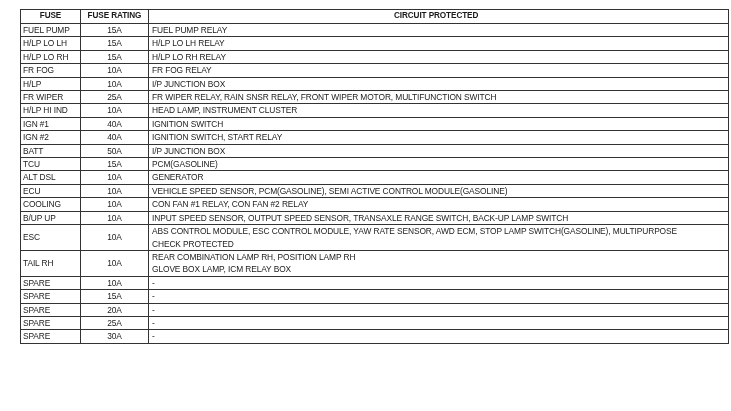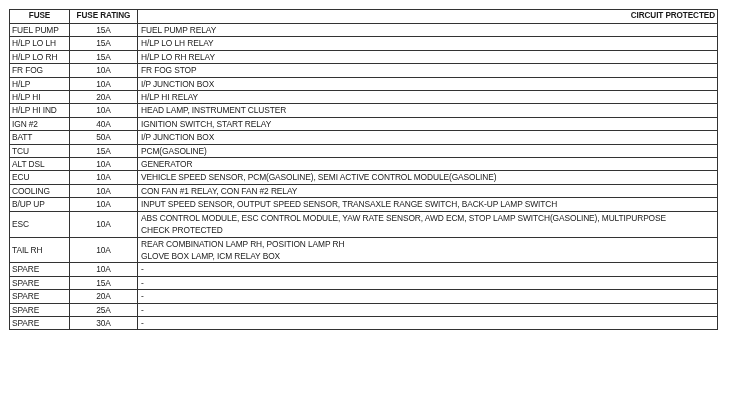"FUSE" .fuse-table { left: 9px -> 20px }
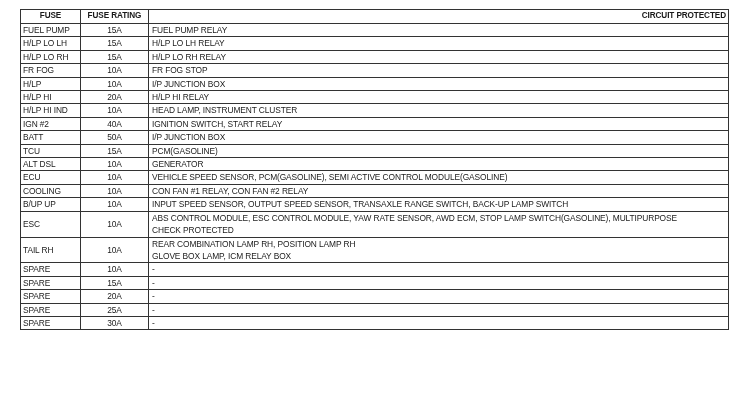"CIRCUIT PROTECTED" .fuse-table th.circuit-h { text-align: right -> left }
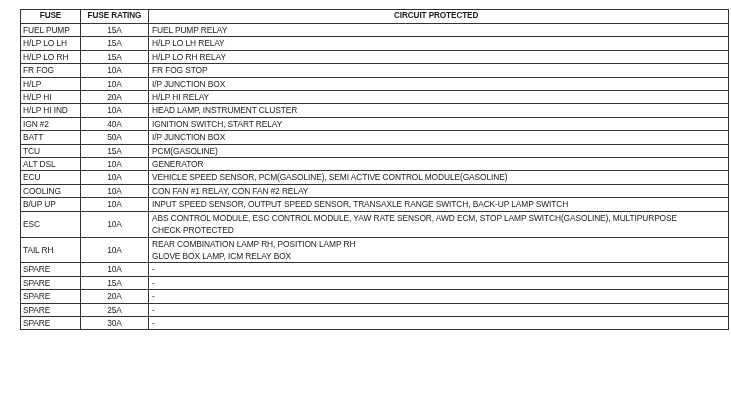"FR FOG STOP" div { text: STOP -> RELAY }
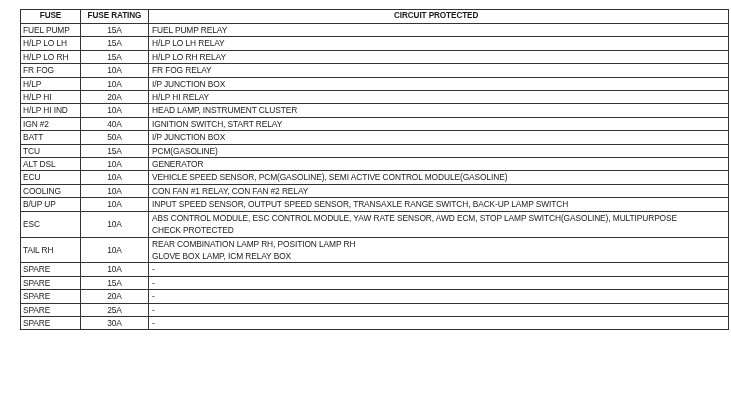"FR WIPER" tr { html: none -> <tr> <td>FR WIPER</td> <td>25A</td> <td> <div>FR WIPER RELAY, RAIN SNSR RELAY, FRONT WIPER MOTOR, MULTIFUNCTION SWITCH</div> </td> </tr> }
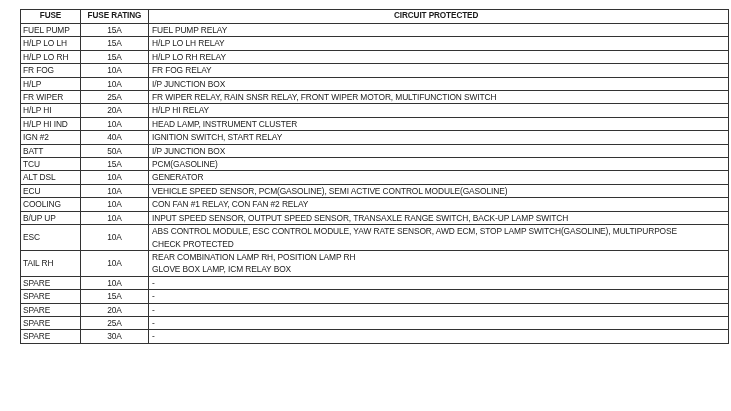"H/LP HI" tr { html: <tr> <td>H/LP HI</td> <td>20A</td> <td> <div>H/LP HI RELAY</div> </td> </tr> -> none }
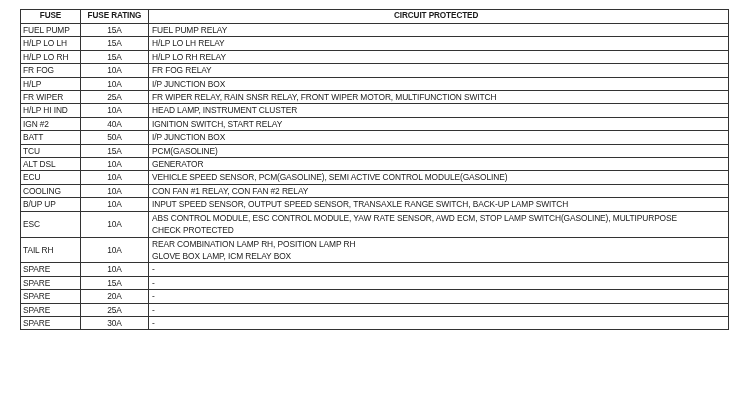"IGN #1" tr { html: none -> <tr> <td>IGN #1</td> <td>40A</td> <td> <div>IGNITION SWITCH</div> </td> </tr> }
